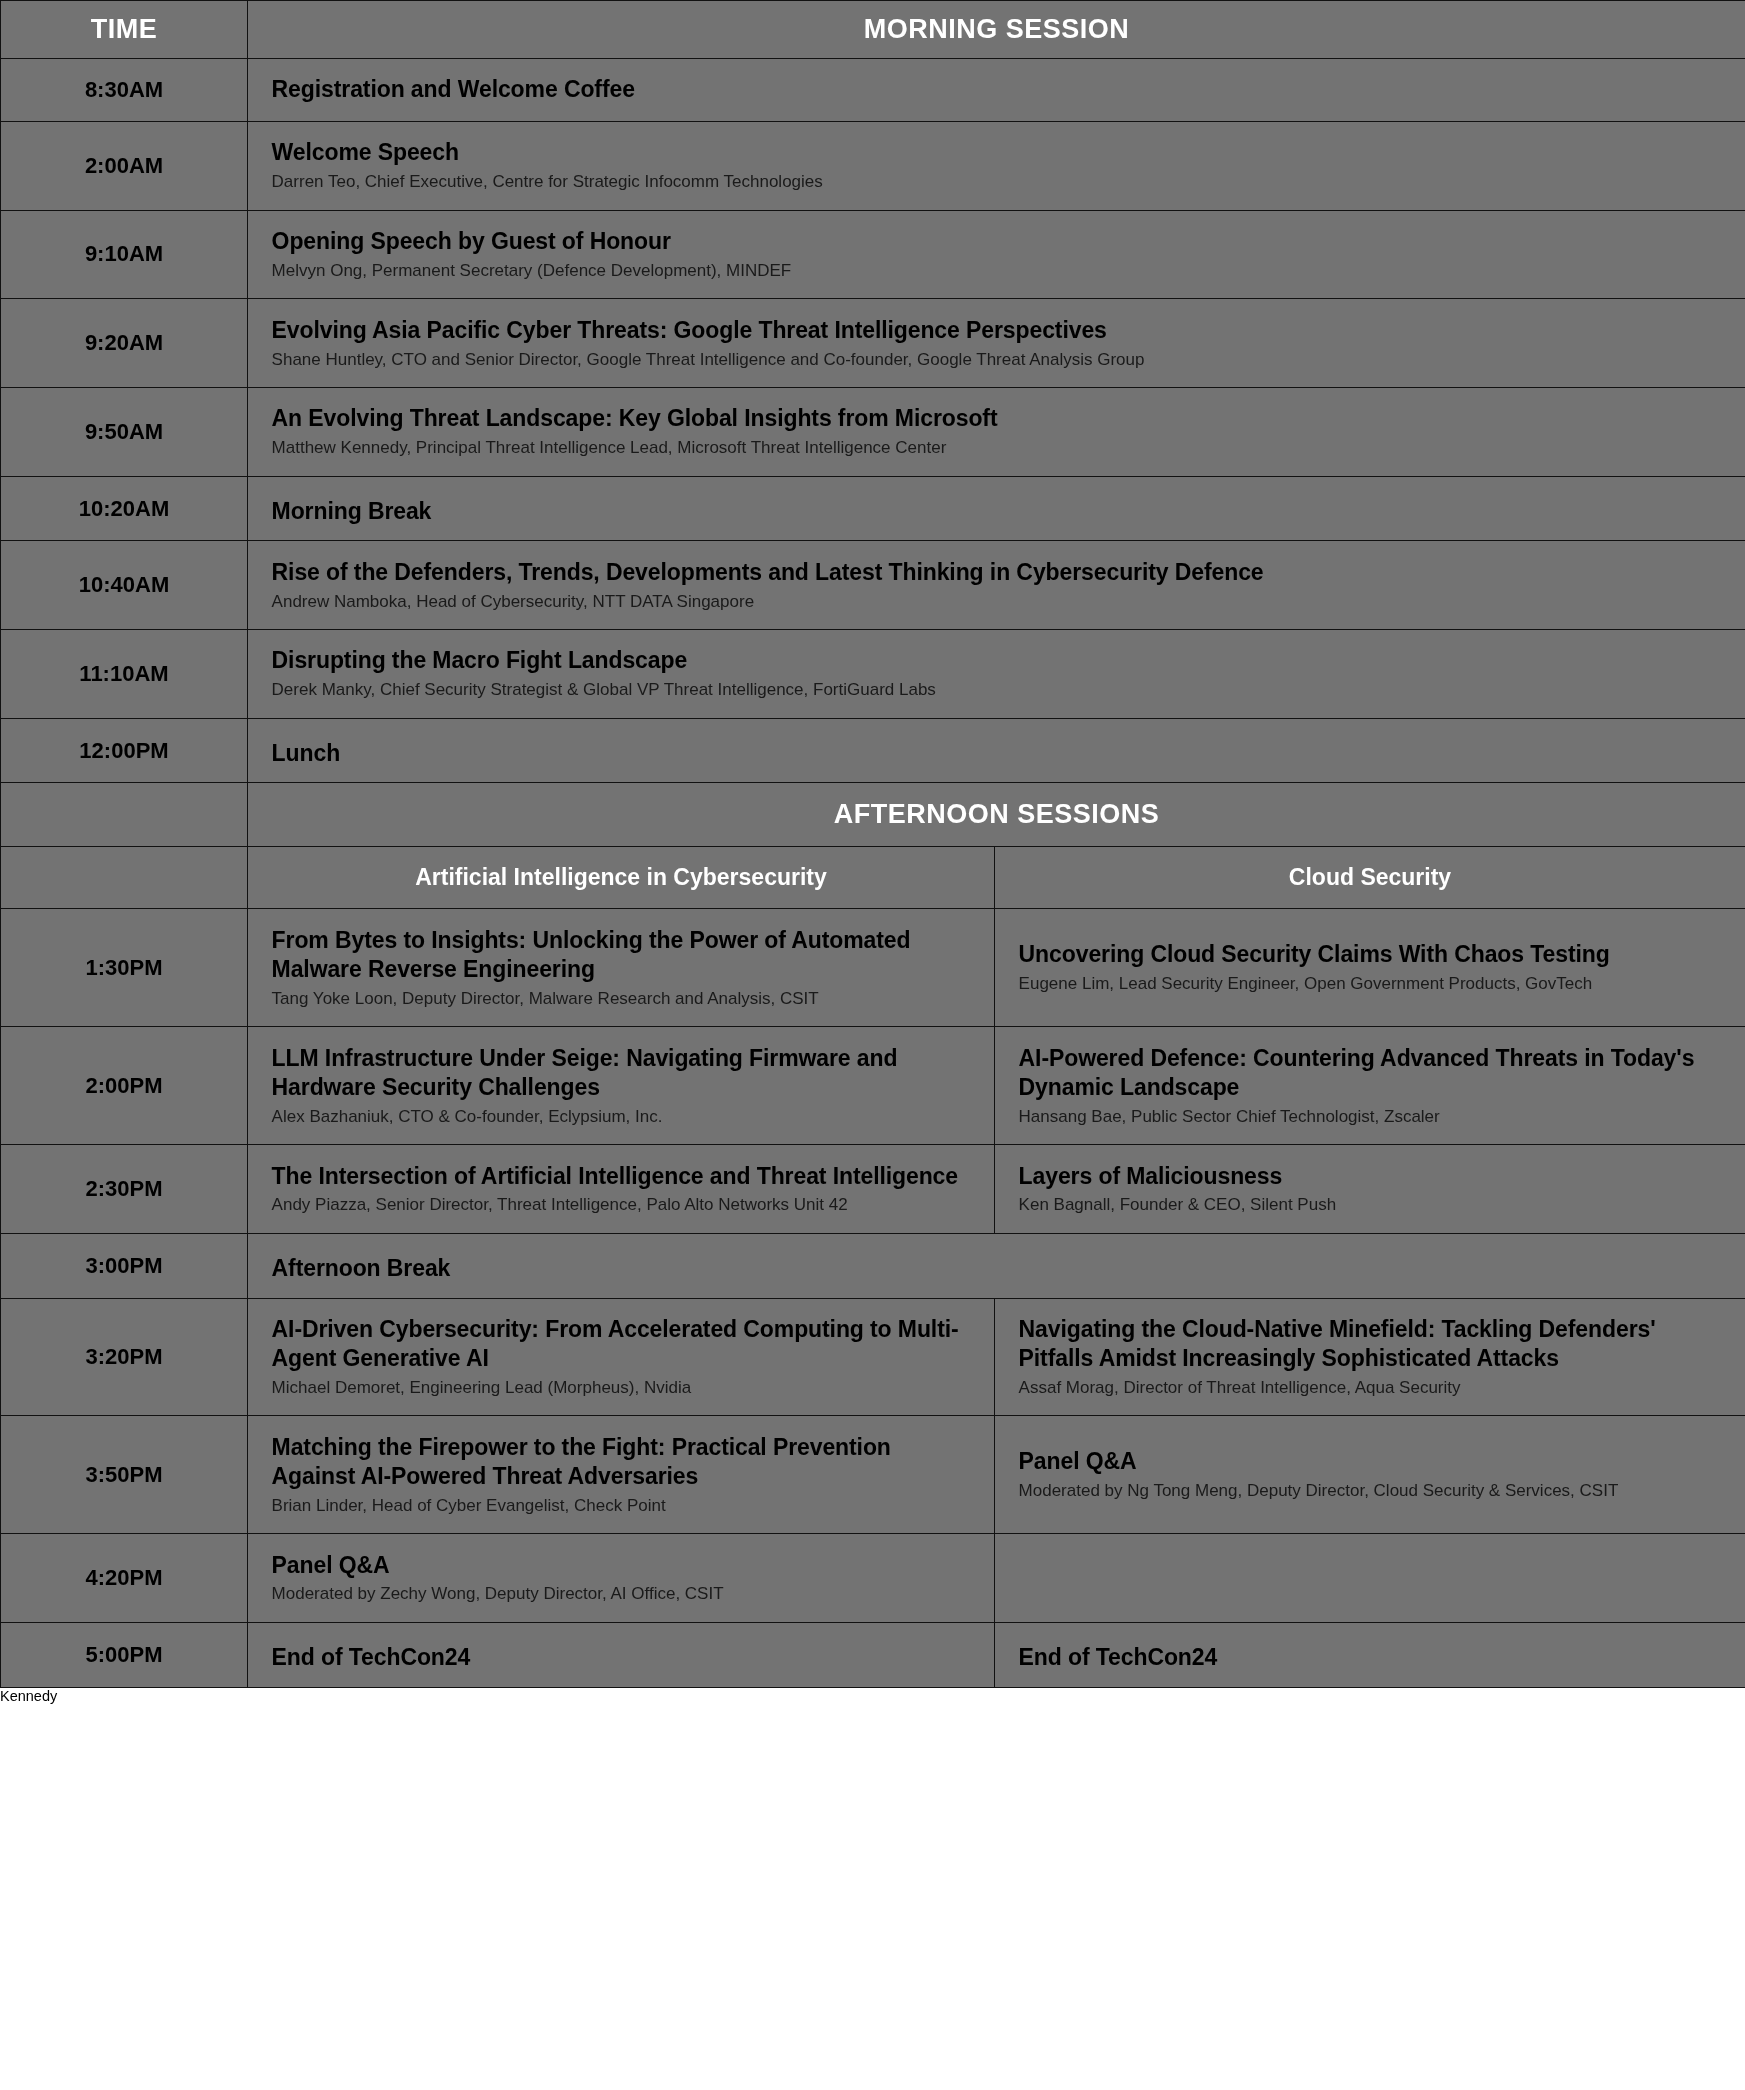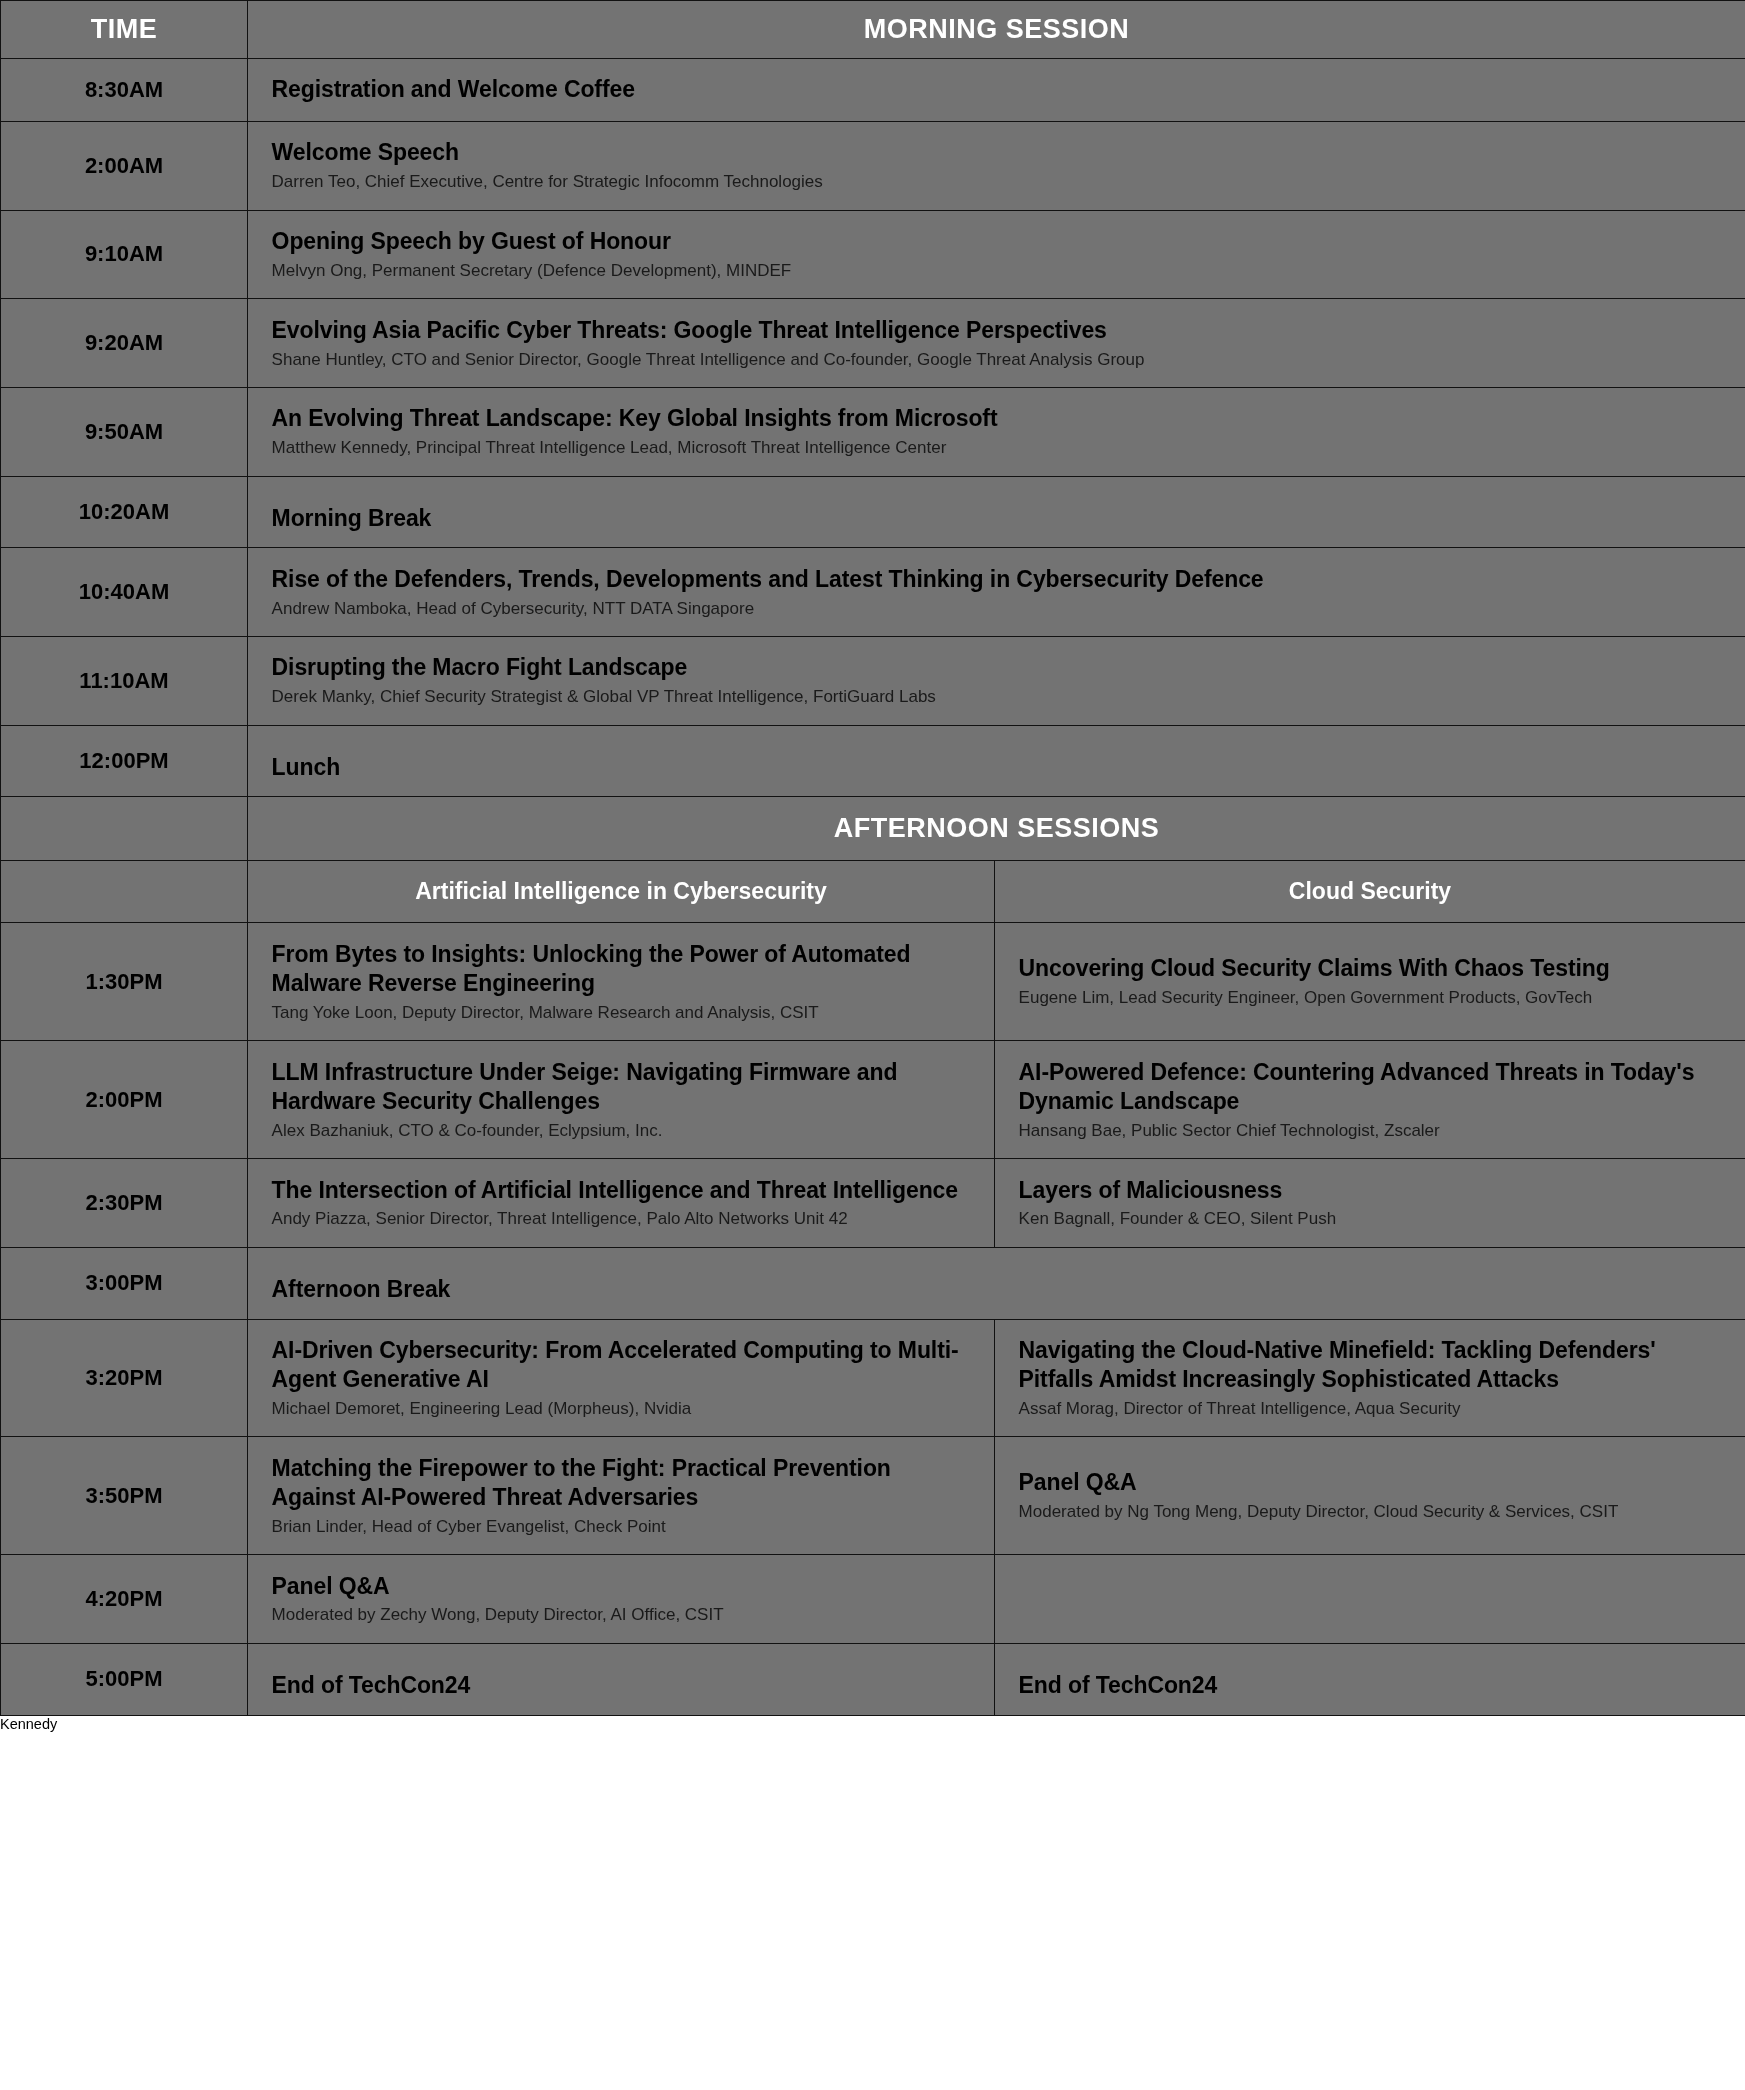"Morning Break" .rowbreak .sess { padding-top: 27px -> 20px }
